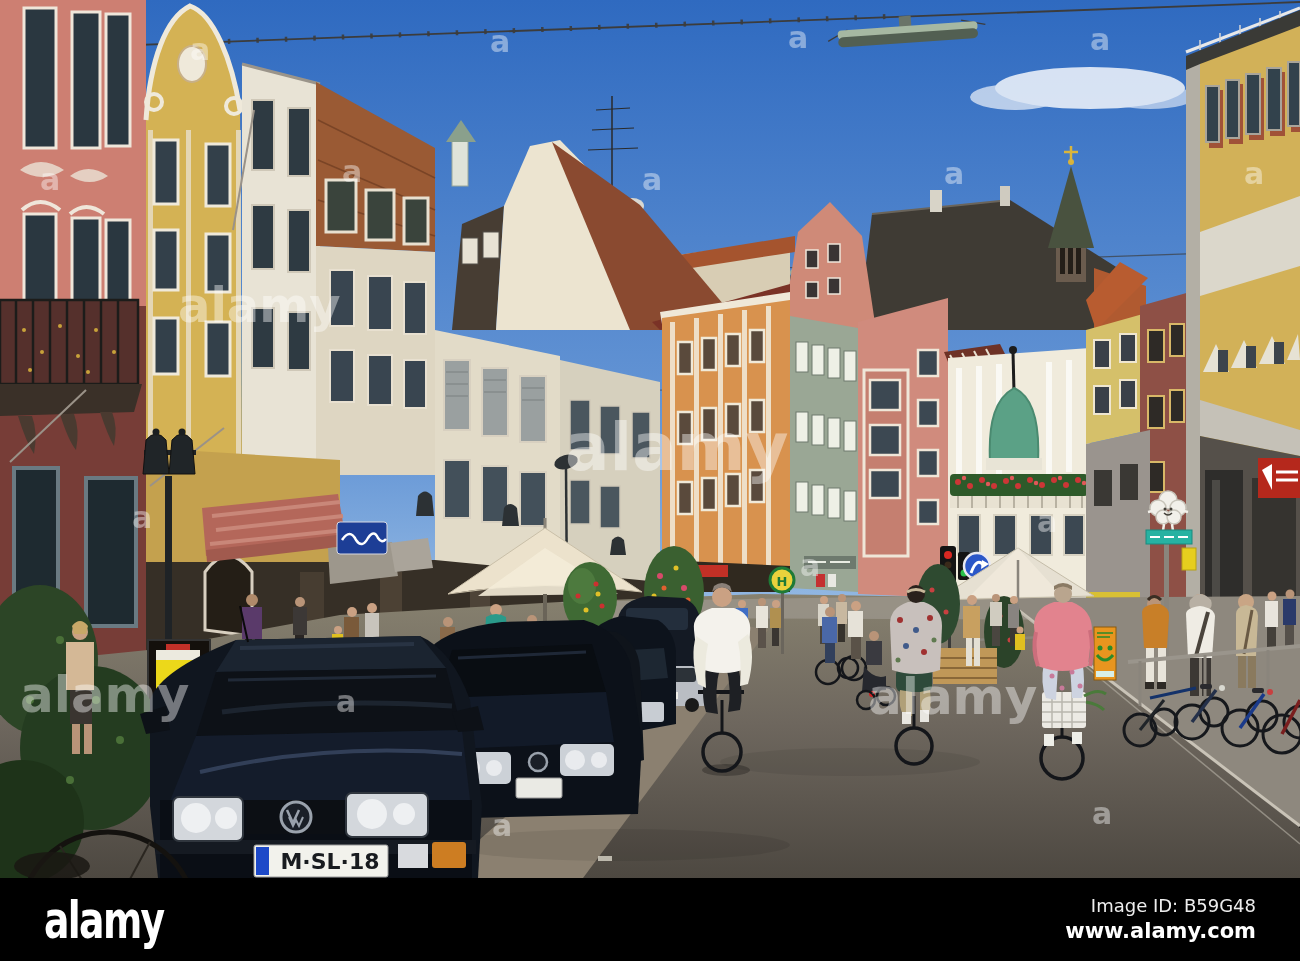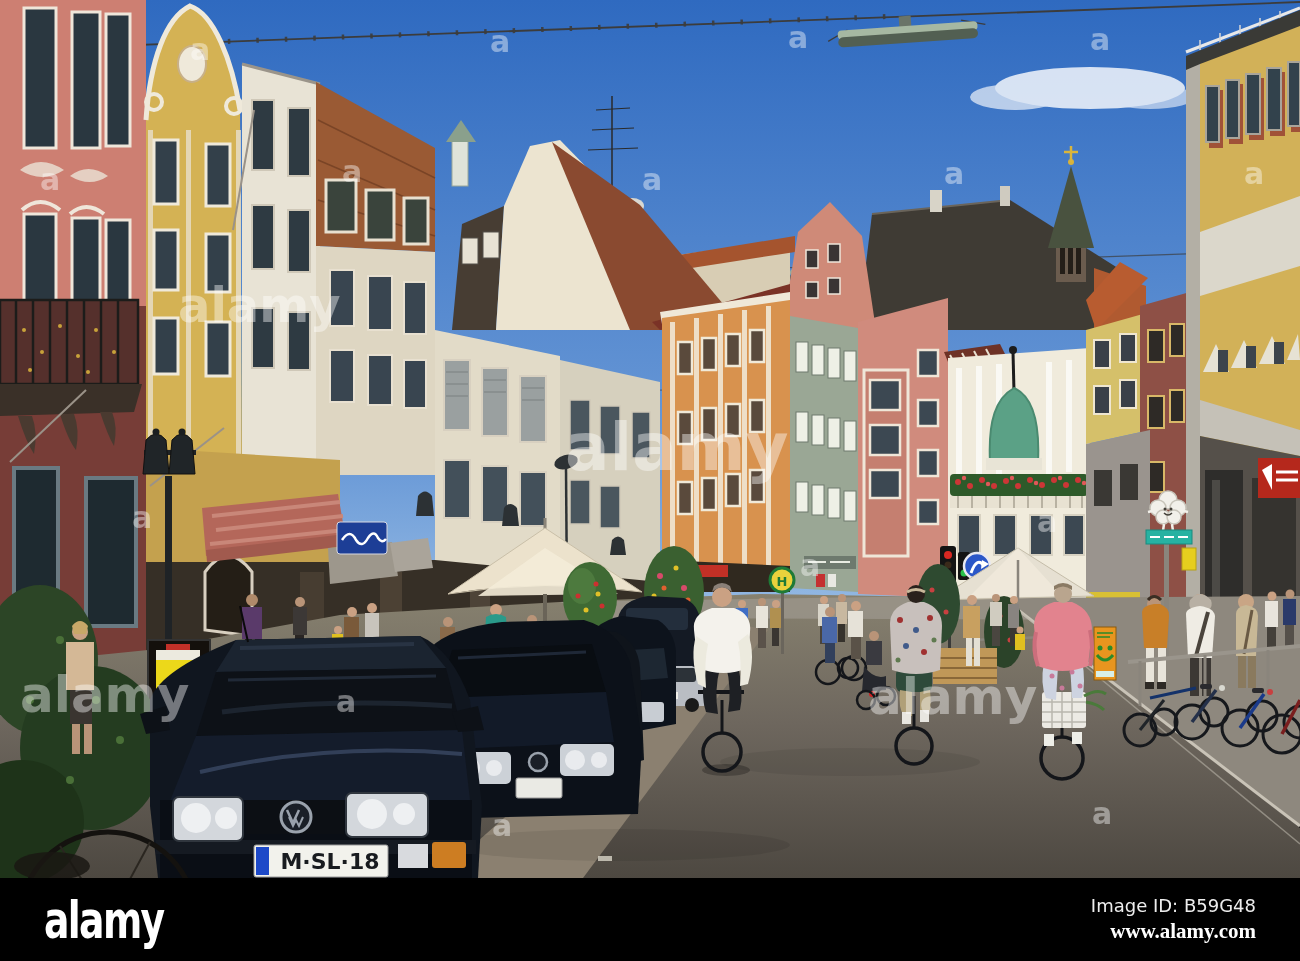"www.alamy.com" .site-url { font-family: Liberation Serif, serif -> none }
